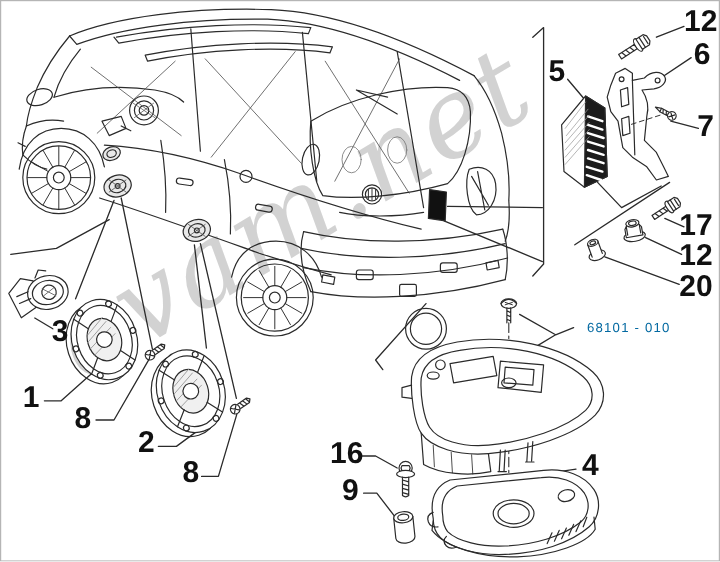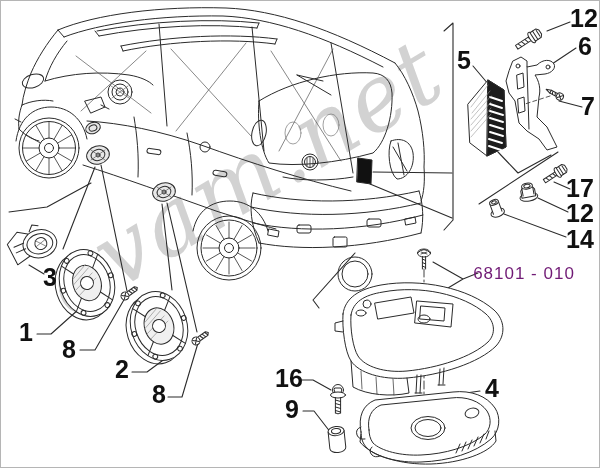"14" div.plbl { text: 14 -> 20 }
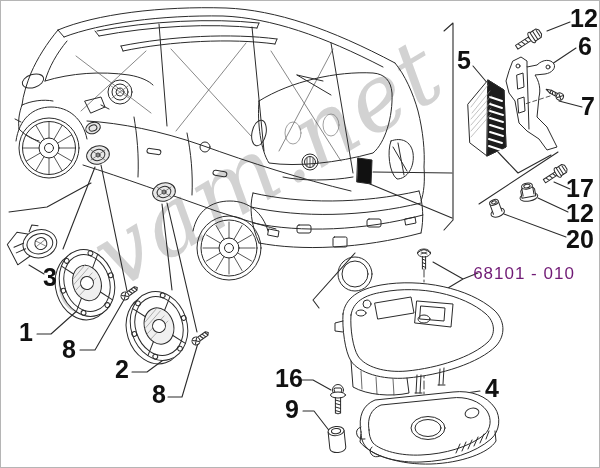"68101 - 010" .pcode { color: #701a75 -> #0369a1; font-size: 17px -> 11px }
